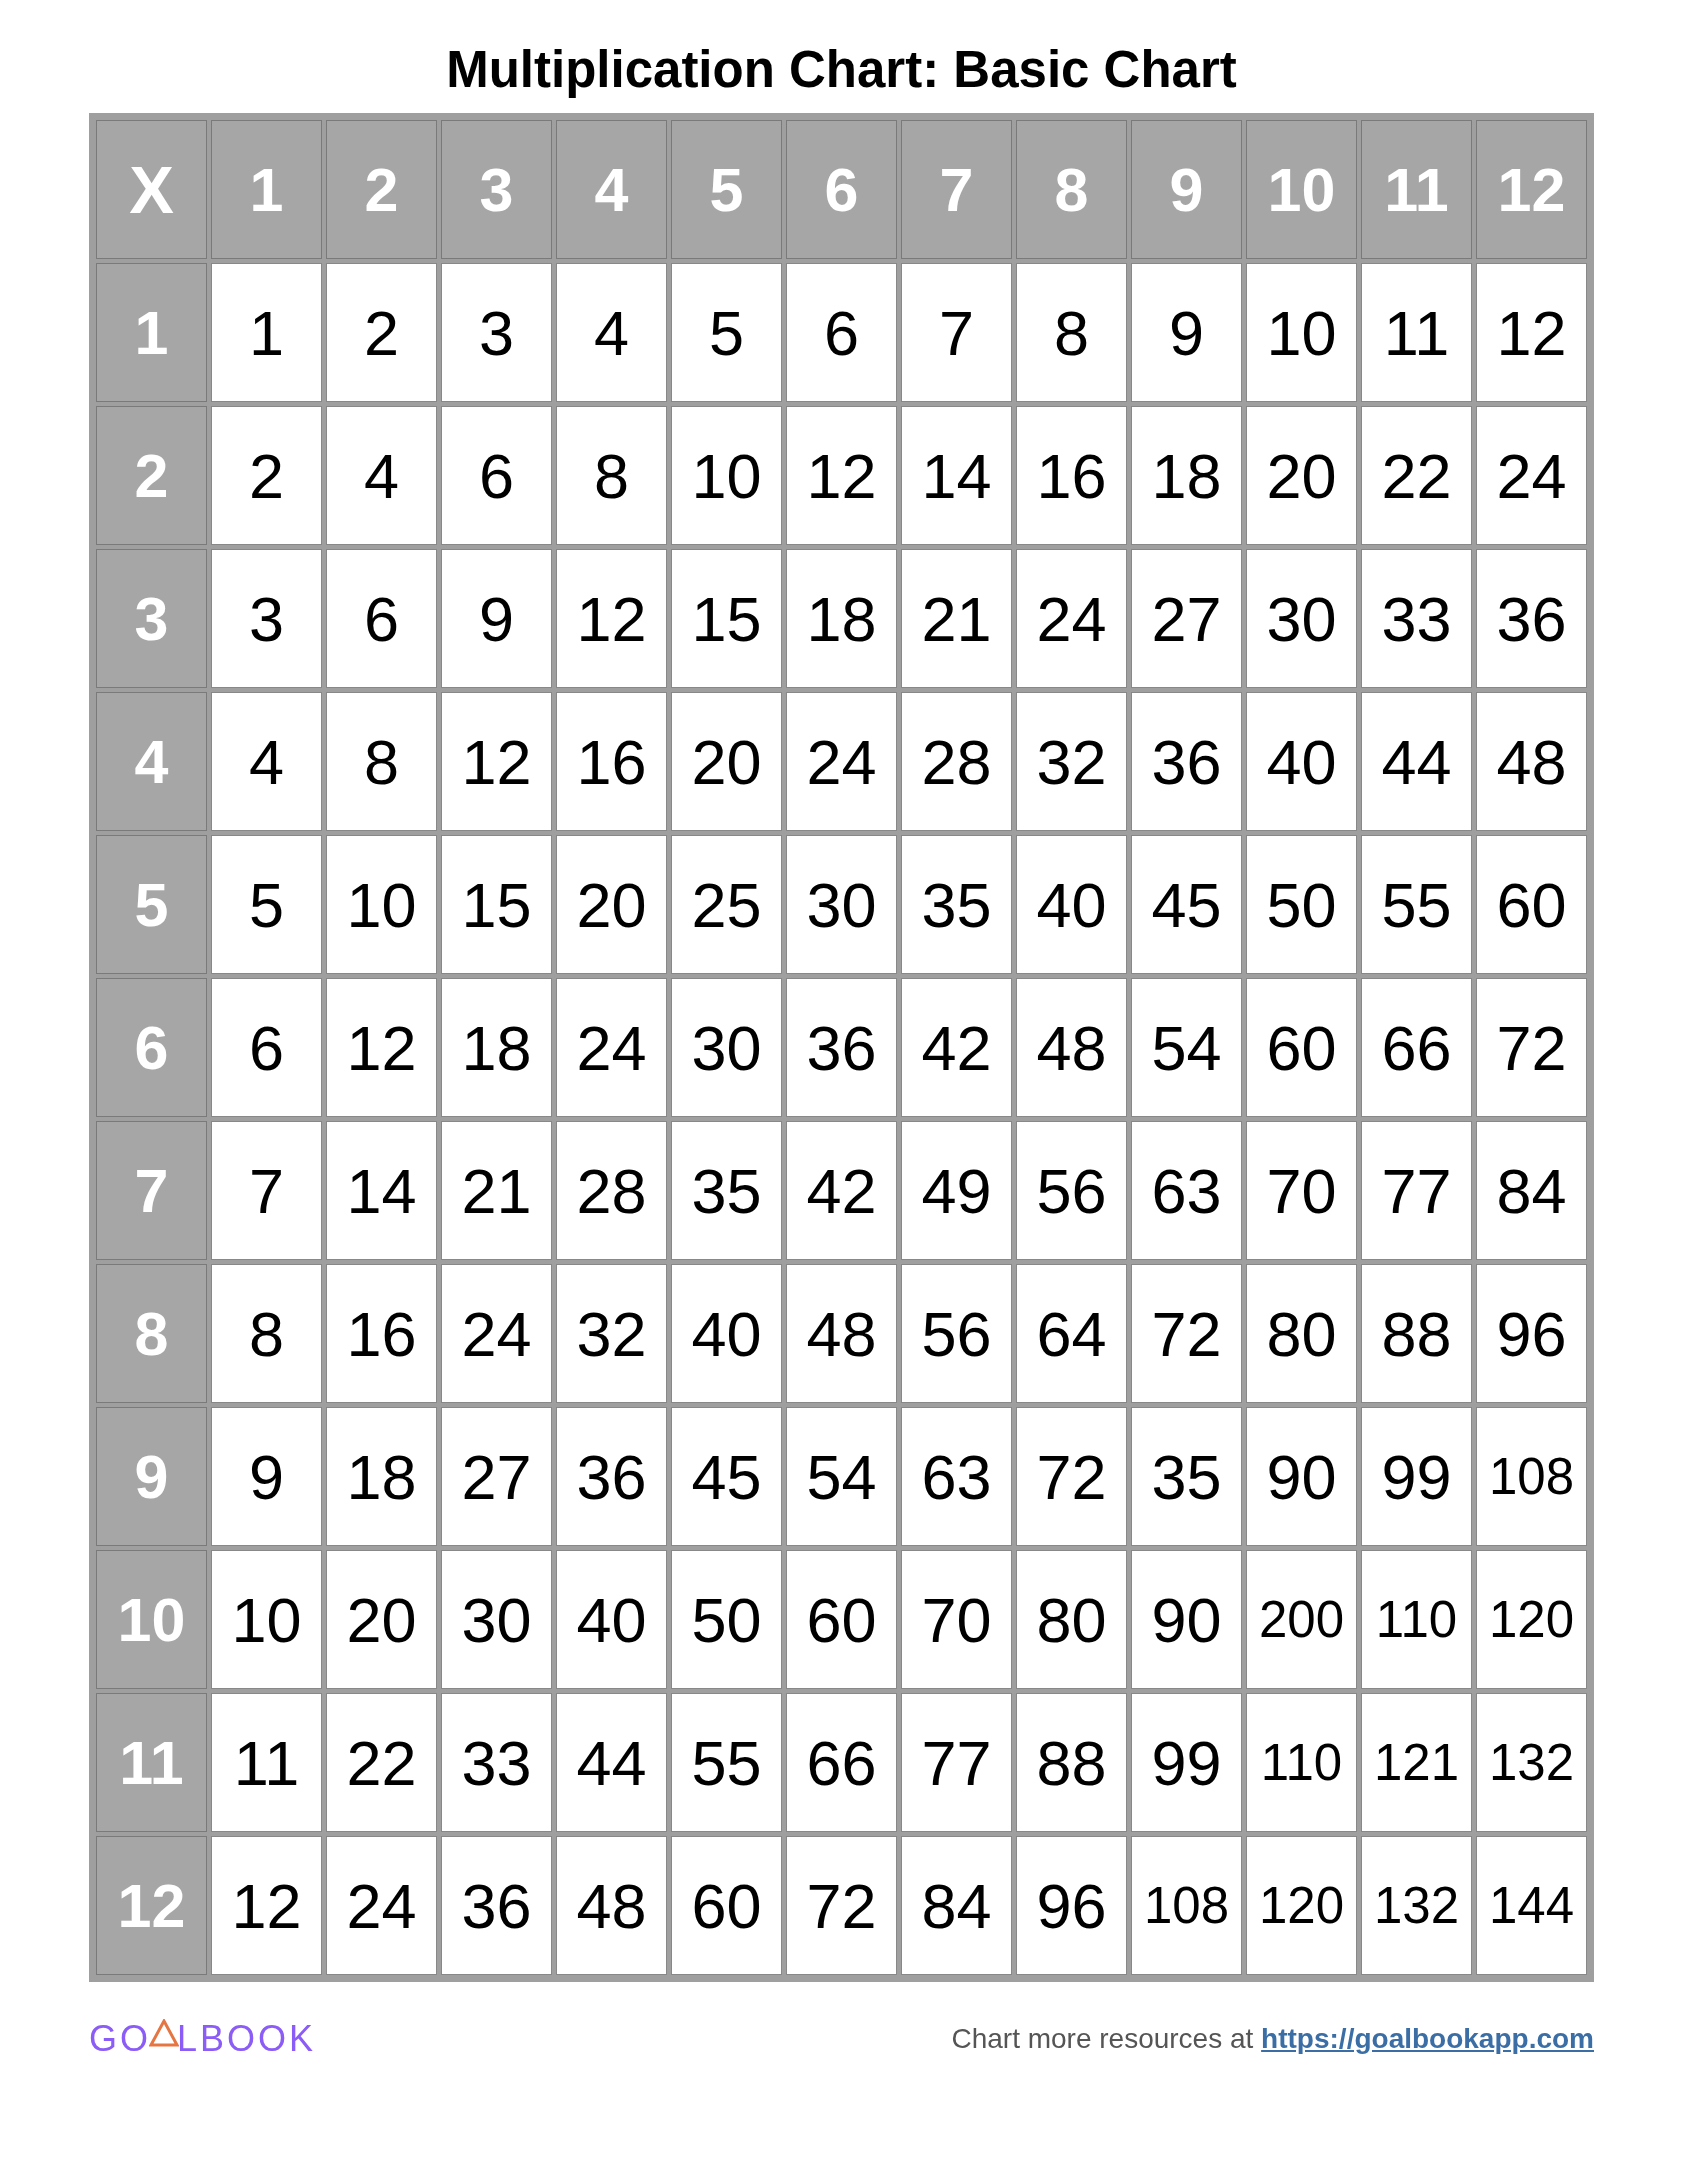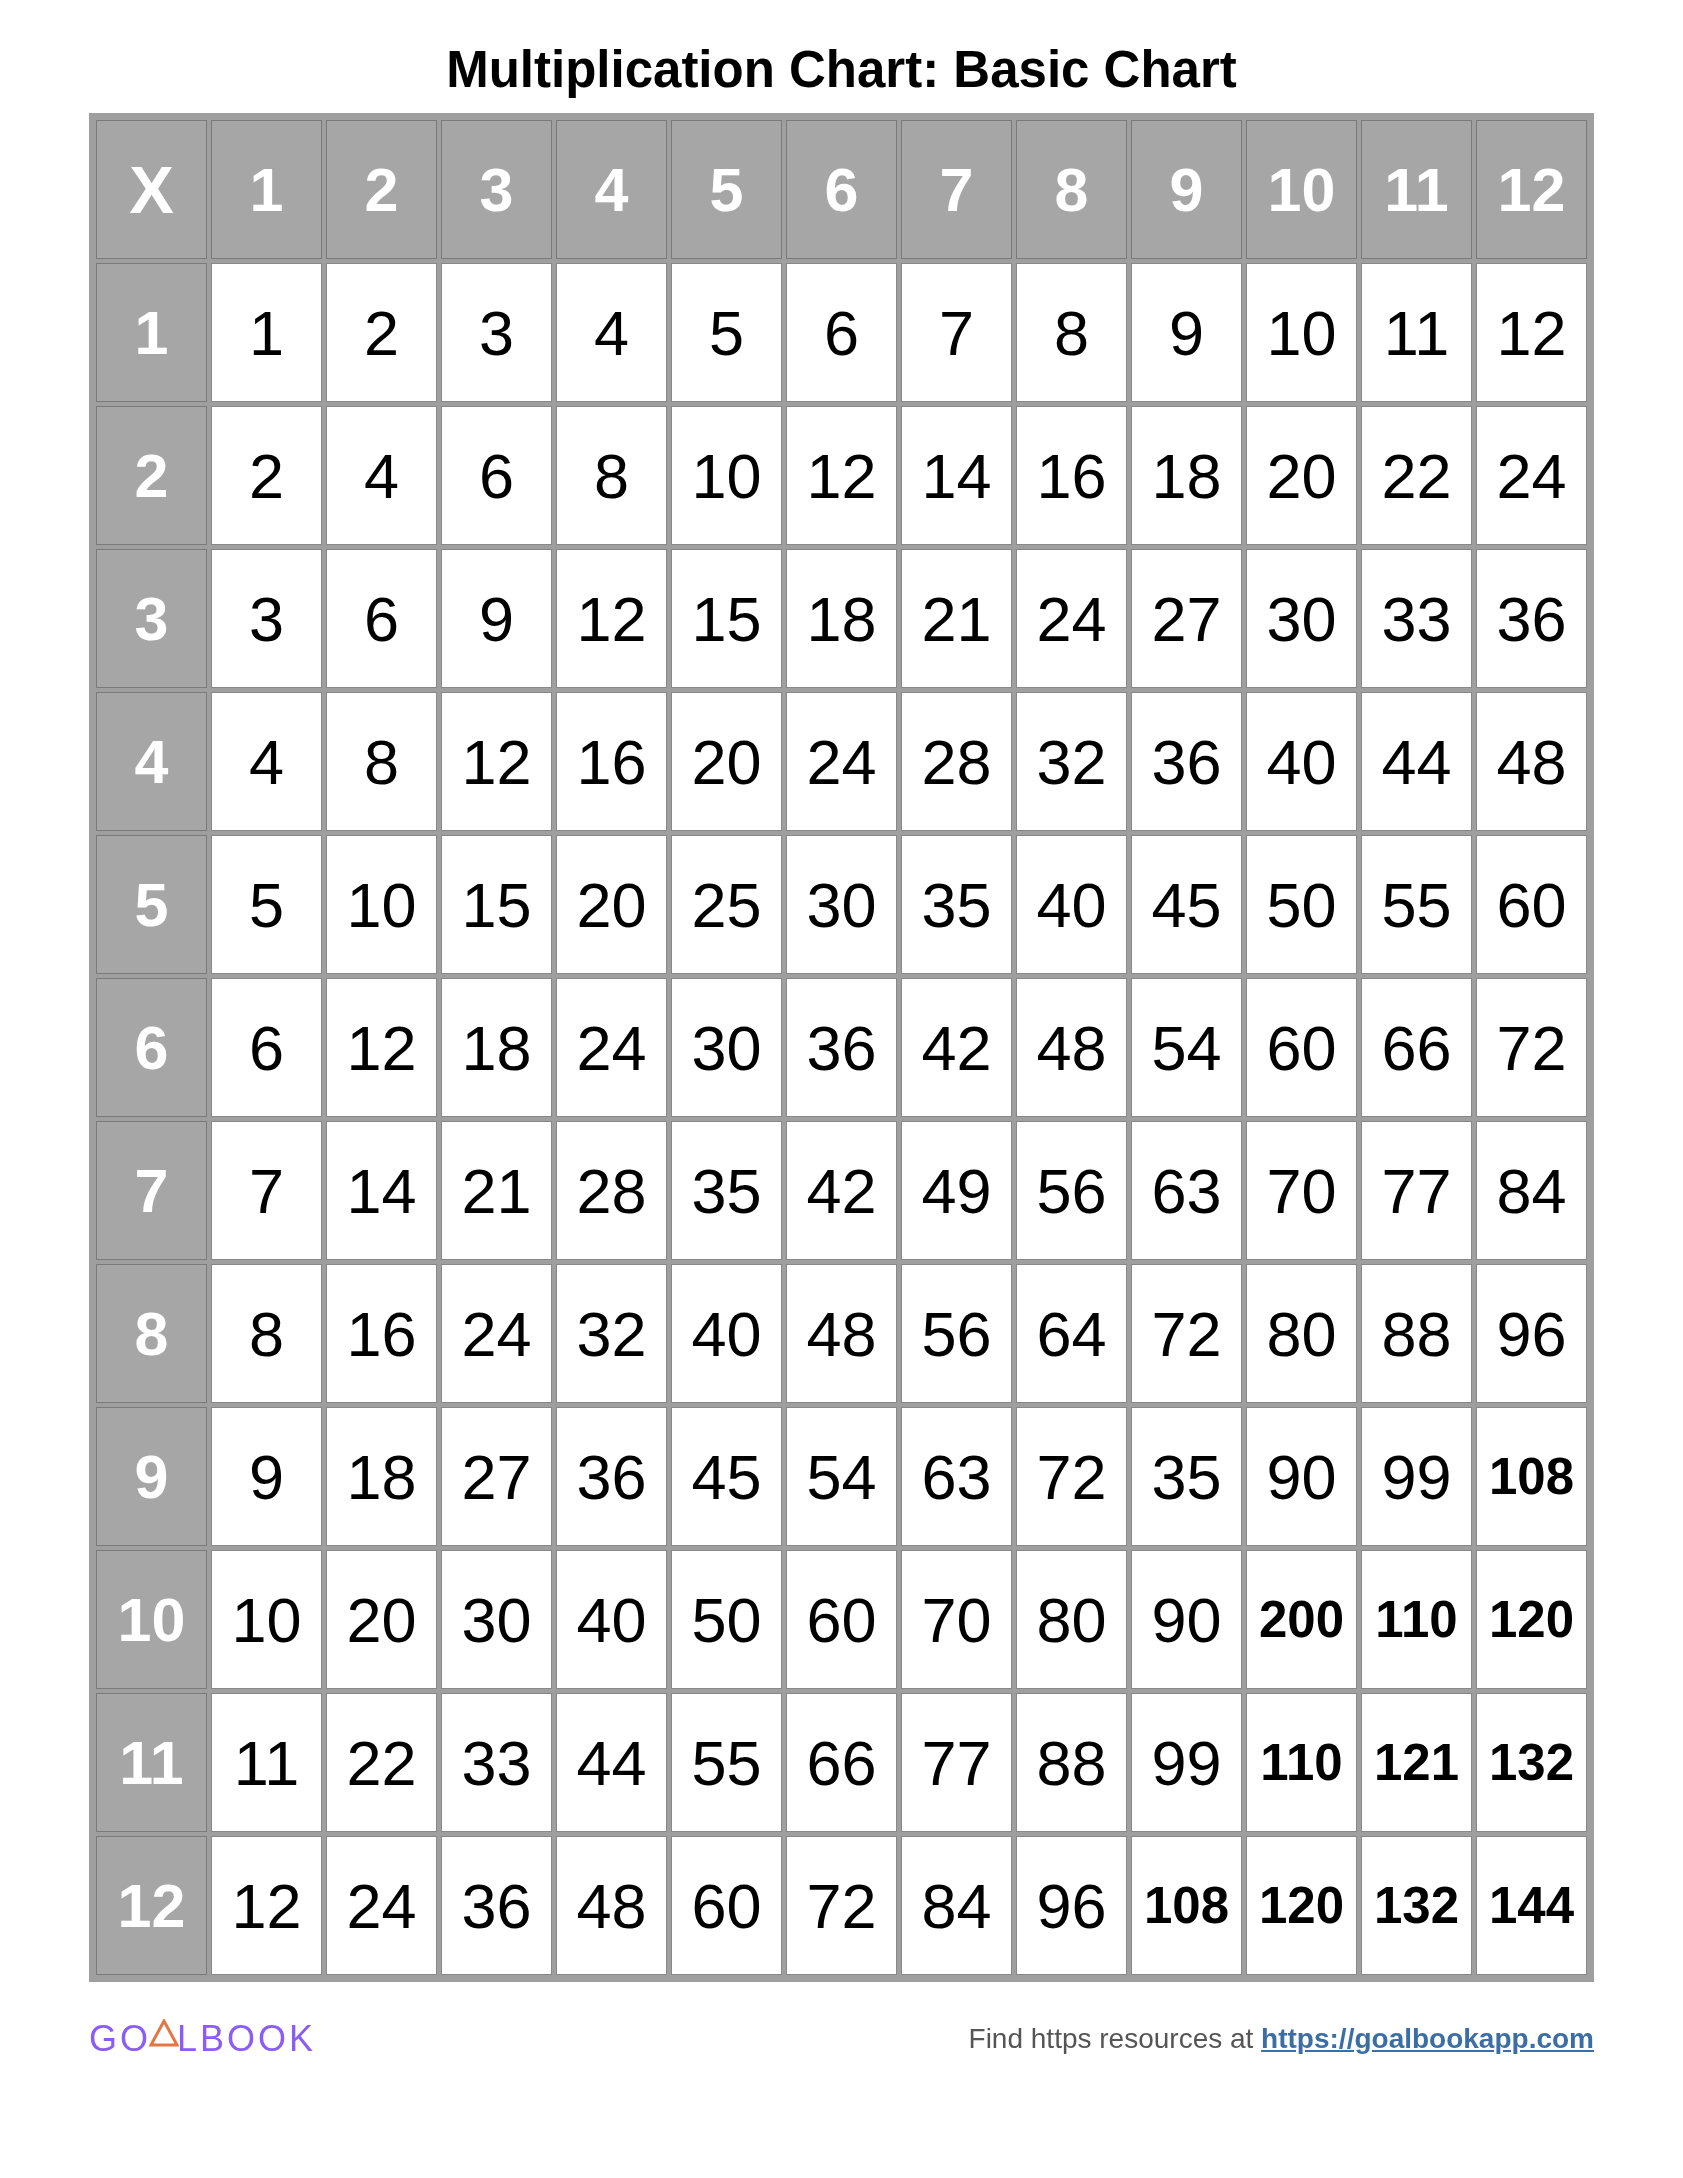"108" table.mult td.small-font { font-weight: bold -> none }
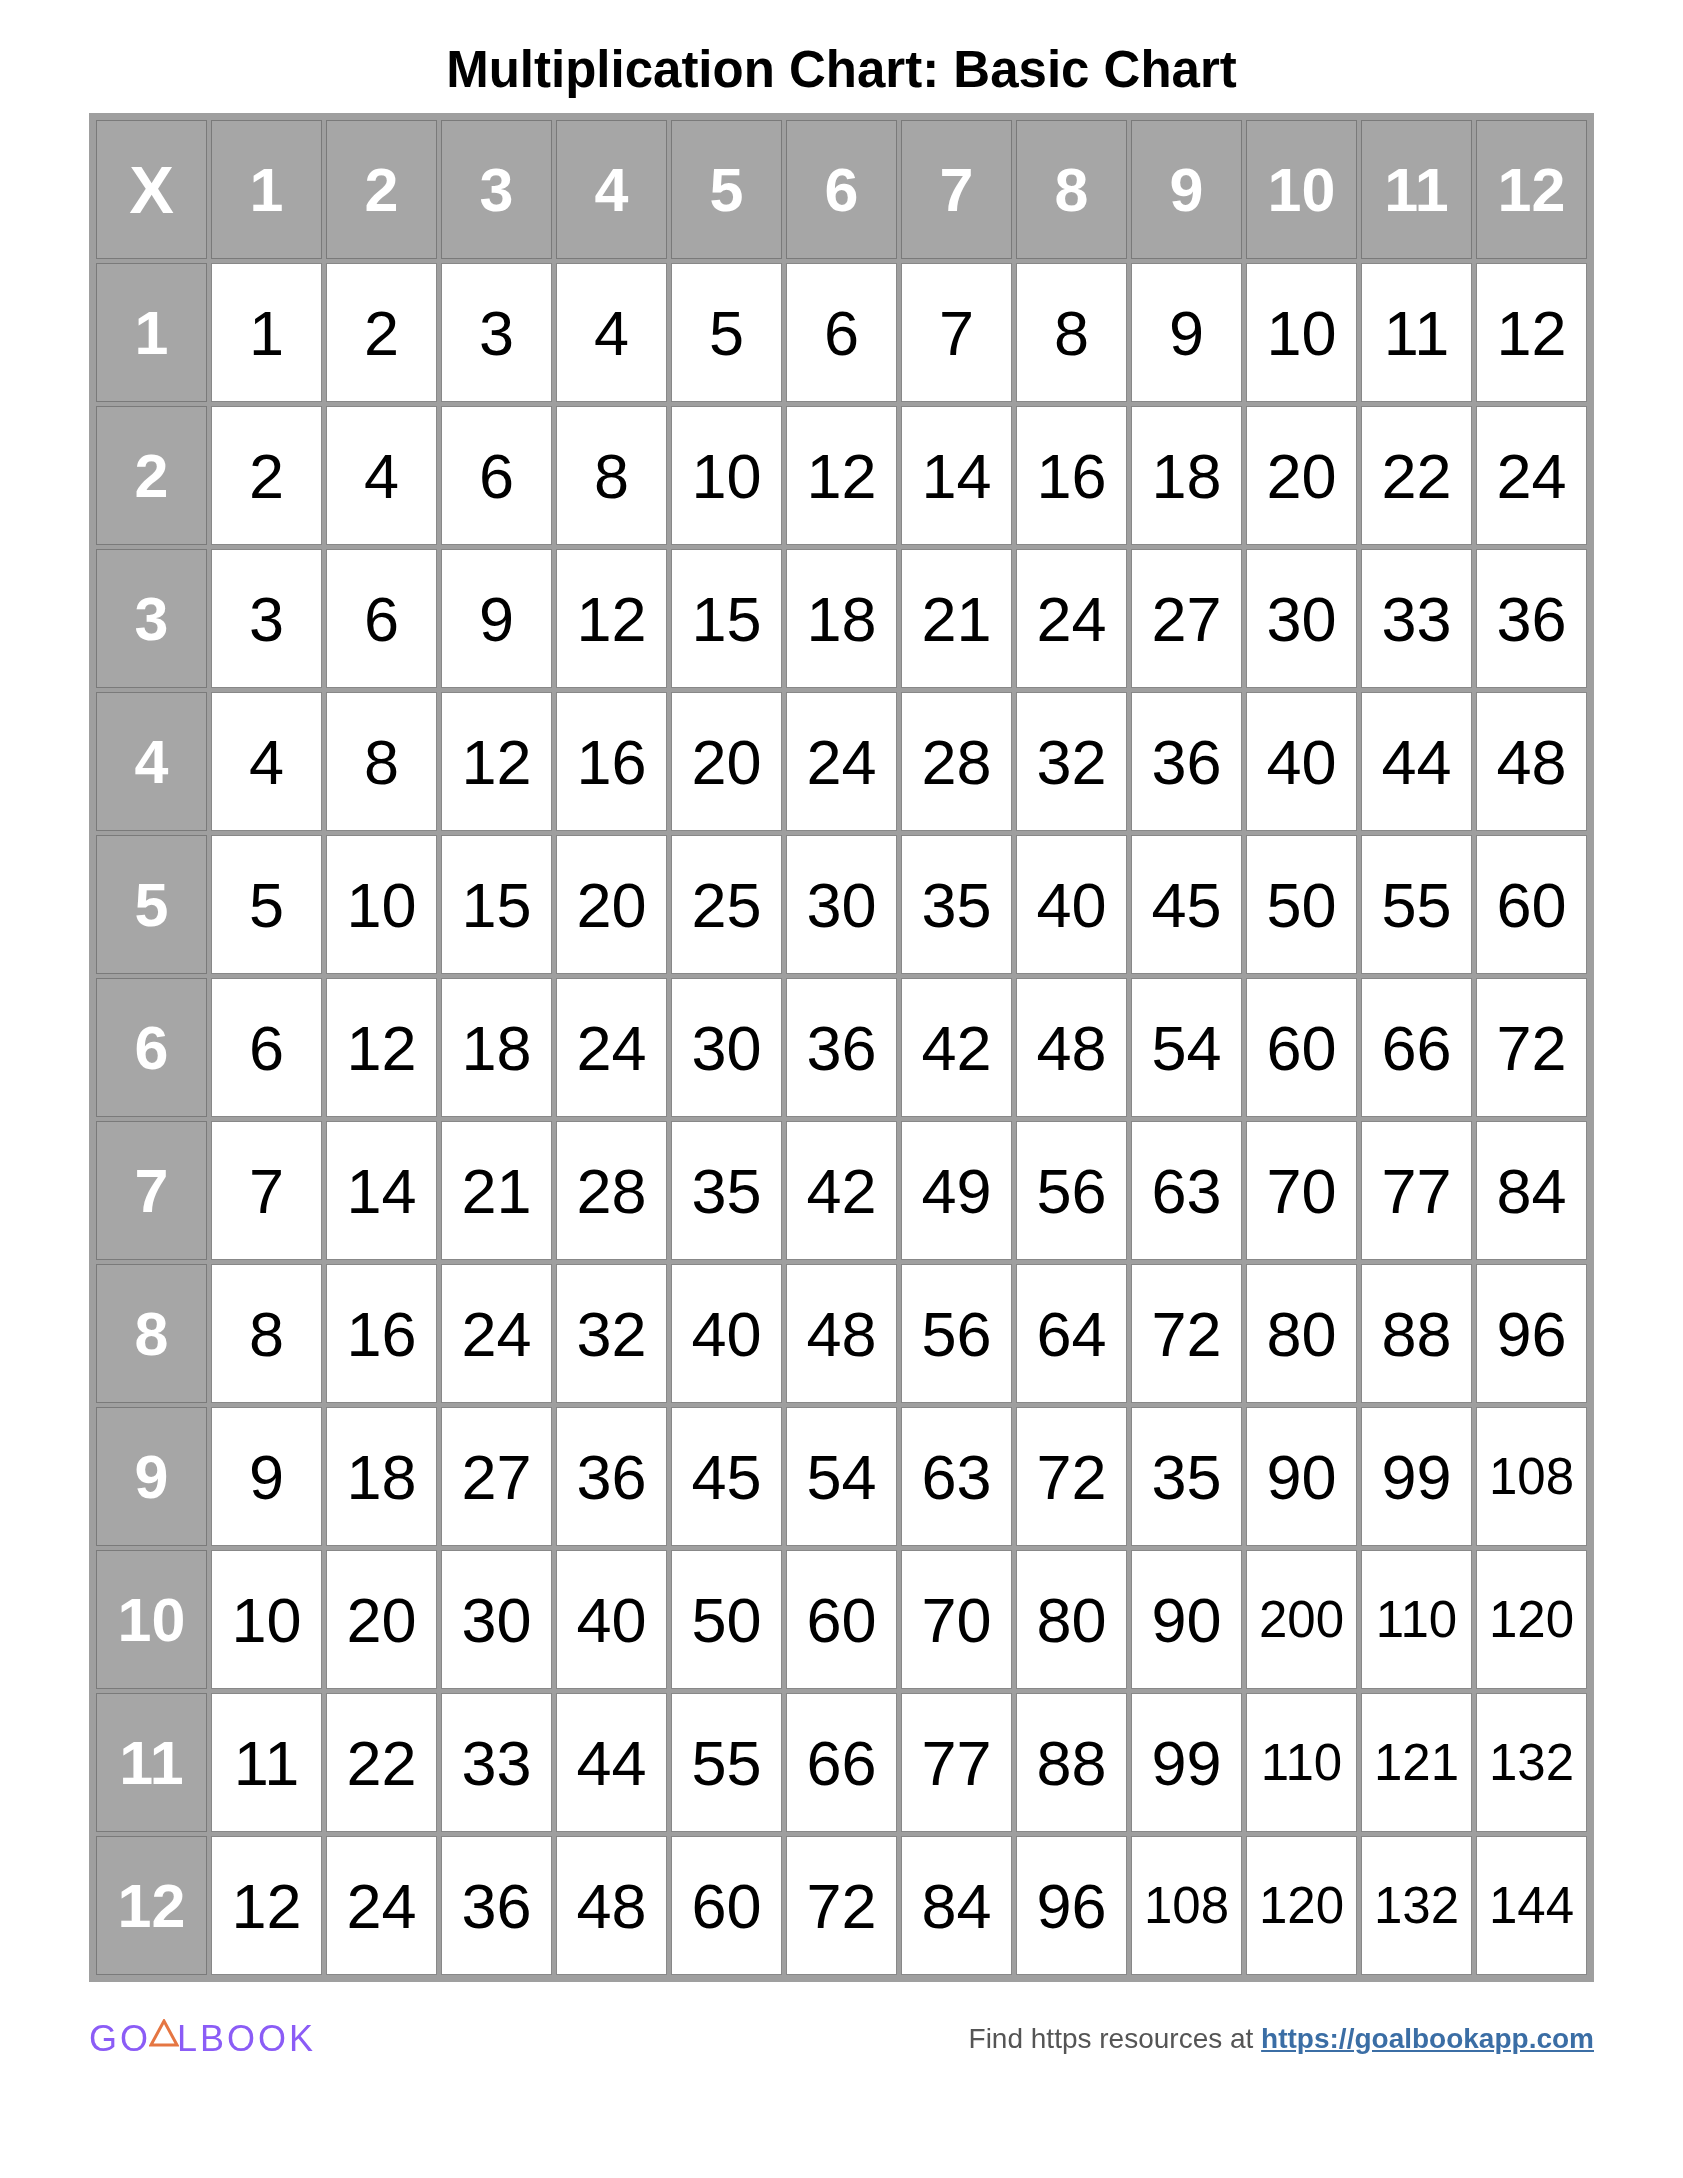"Find https resources at" span { text: Find https -> Chart more }
